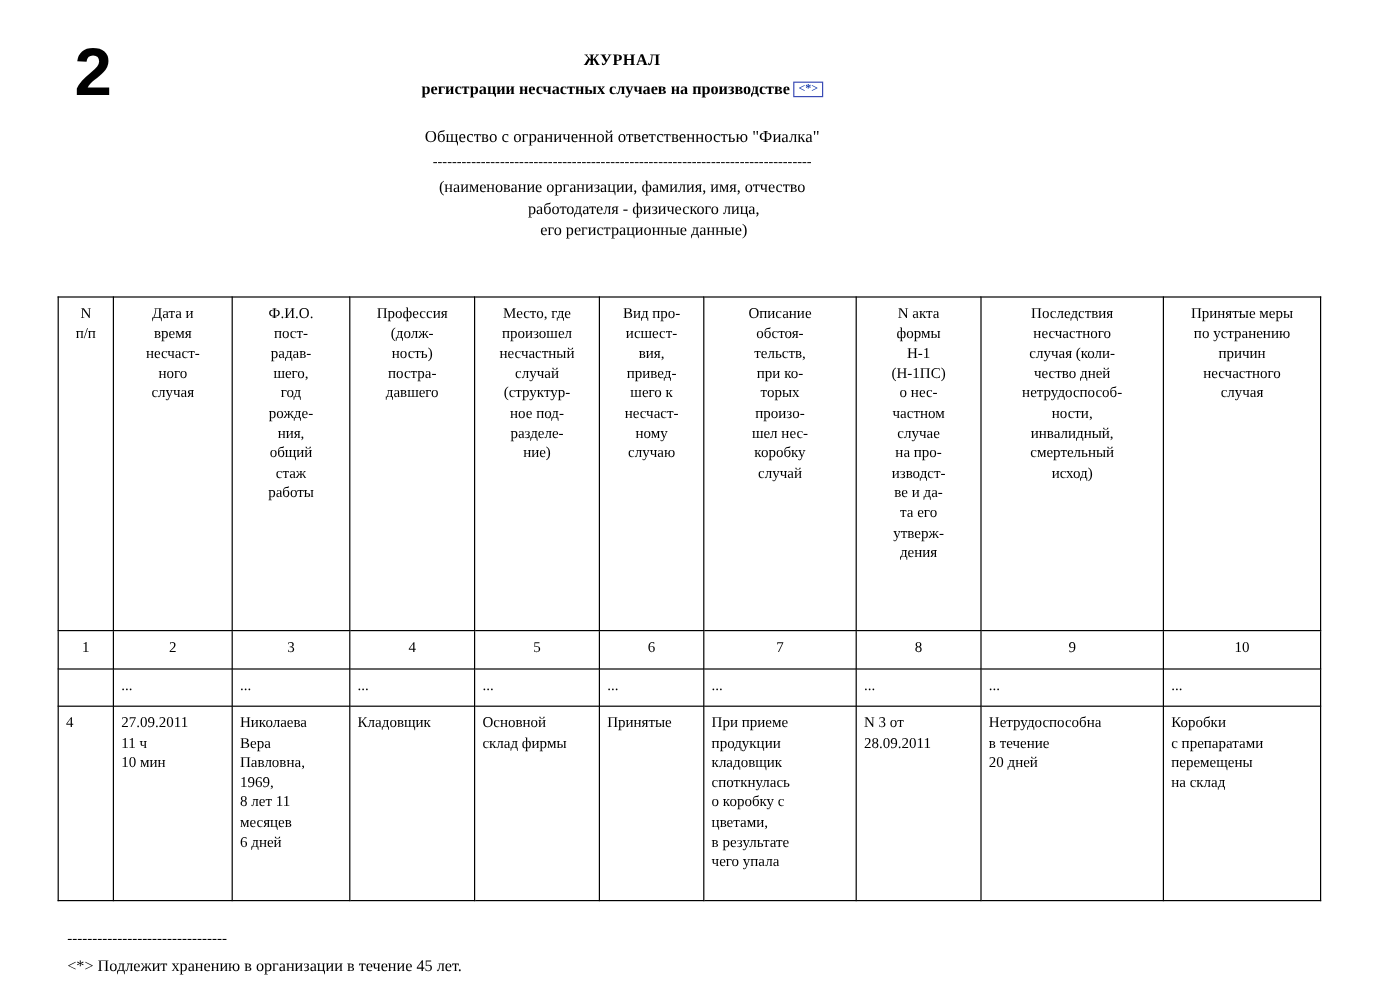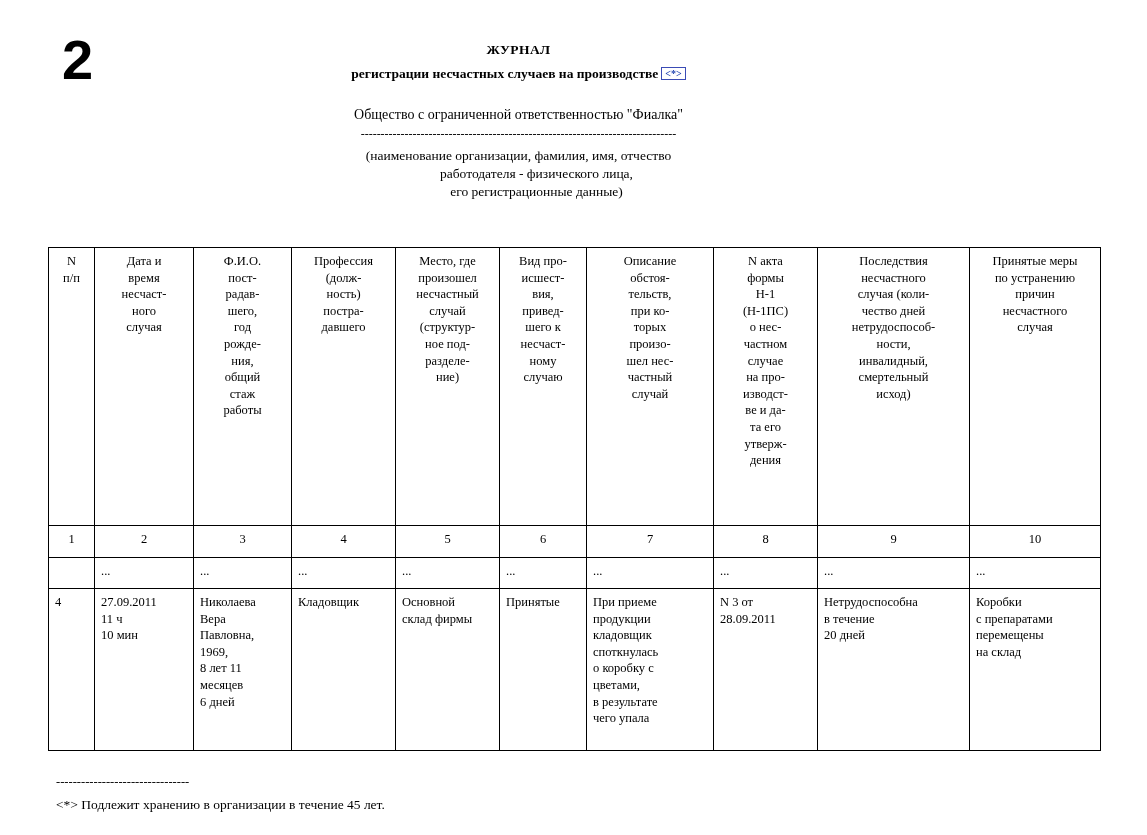"Описание" td.head { text: частный -> коробку }
